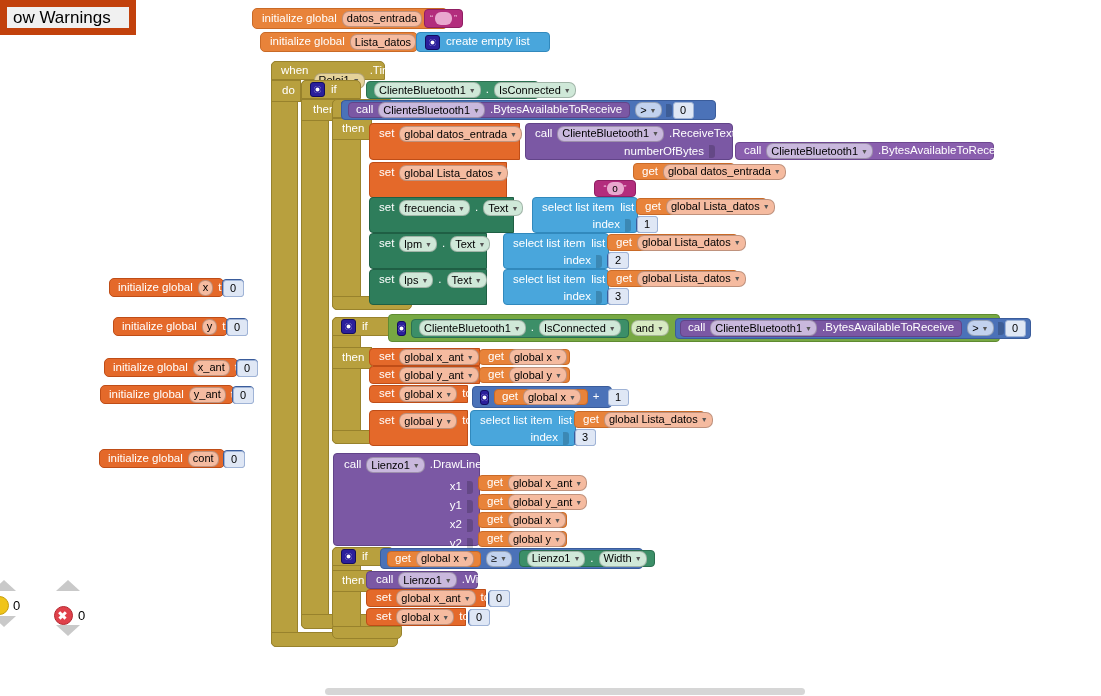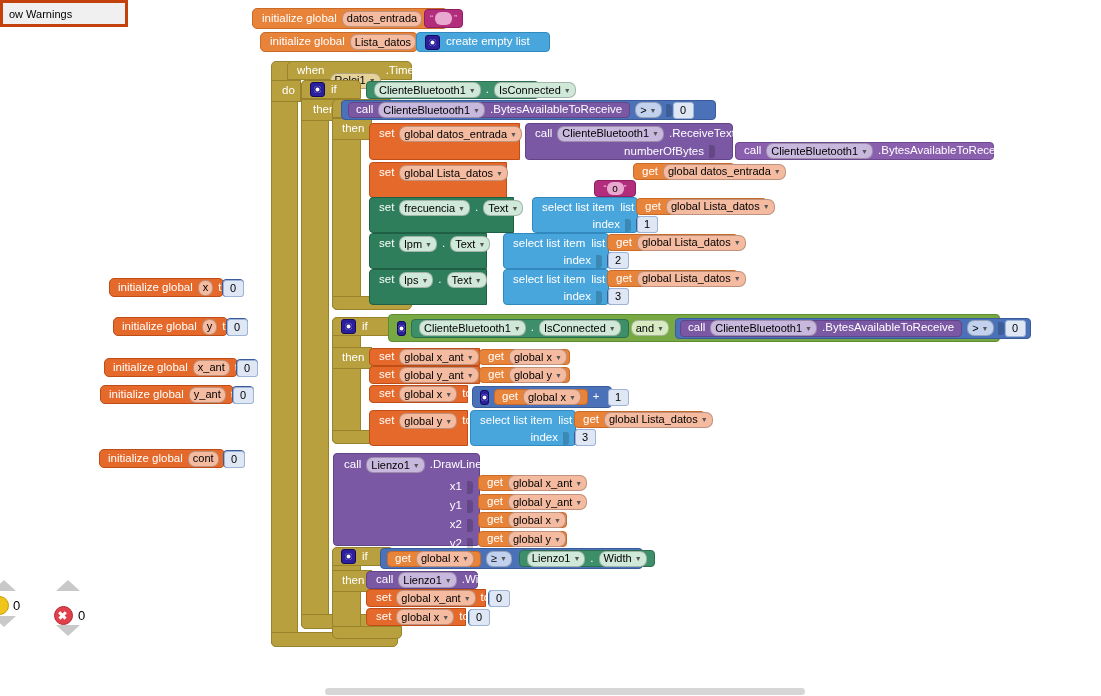"ow Warnings" .warnbtn { border: 3px solid #c2410c -> 7px solid #c2410c; font-size: 11px -> 17px }
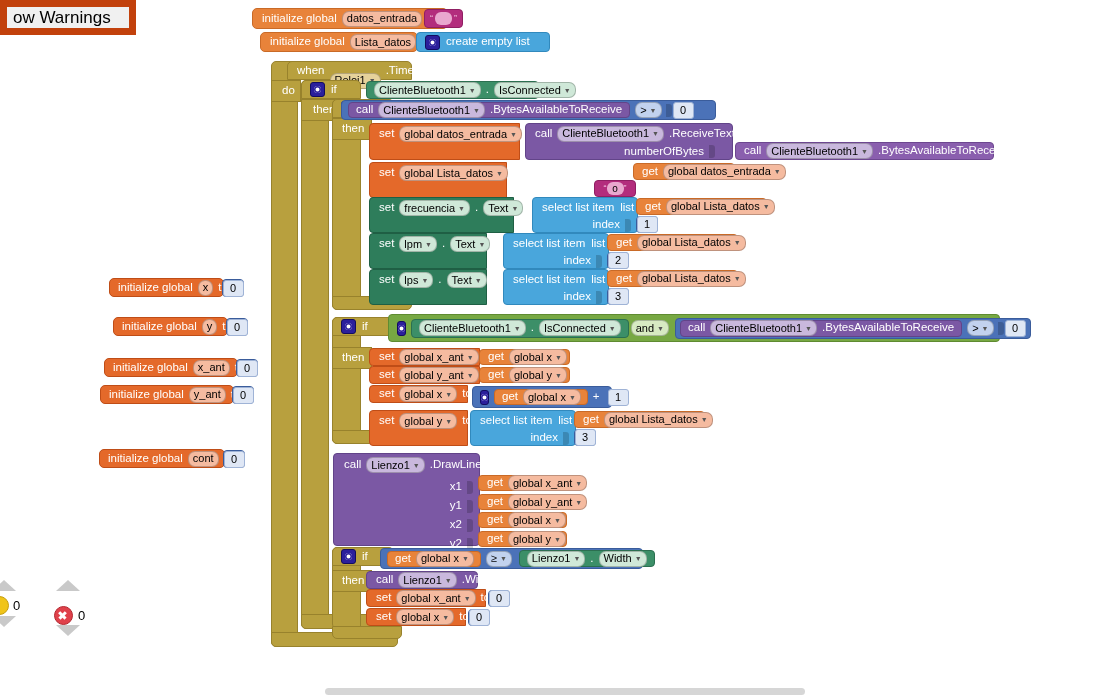"when" div.blk { left: 287px -> 271px; width: 125px -> 114px }
